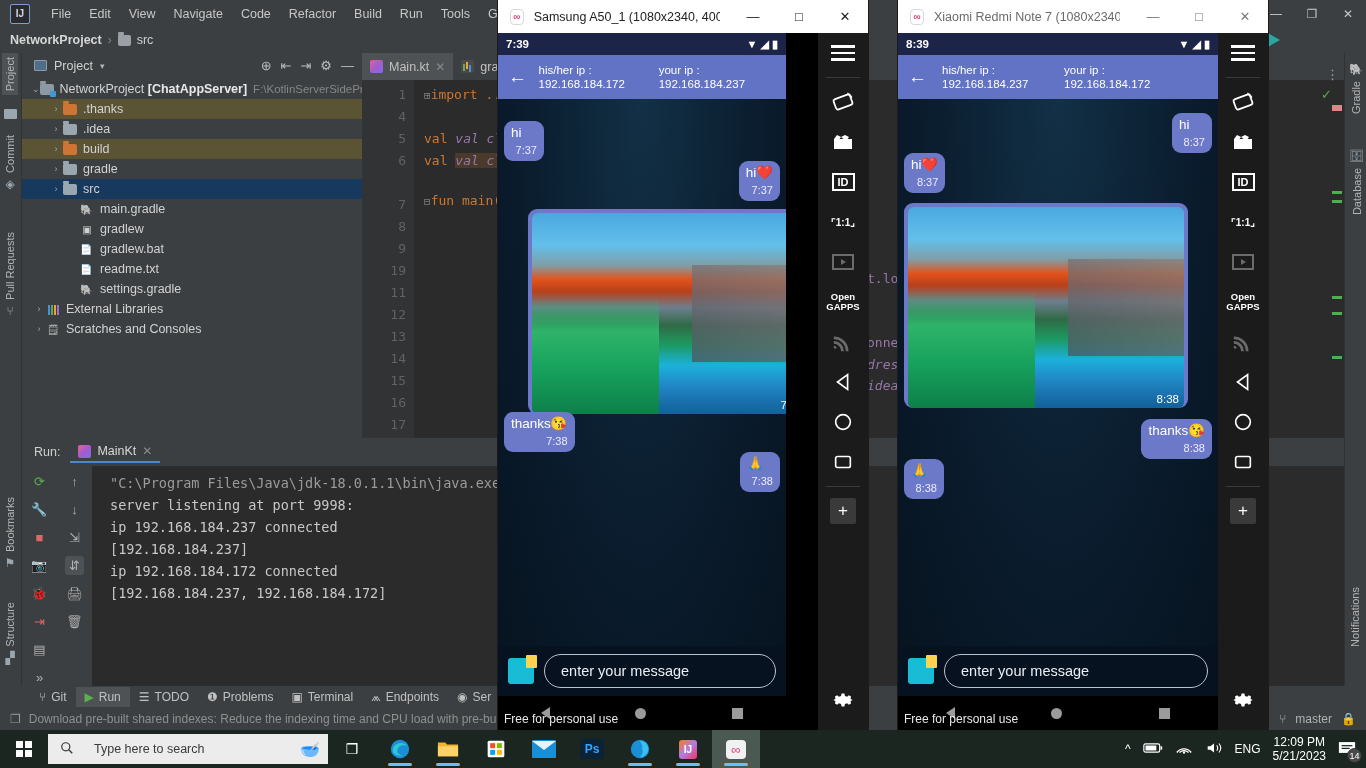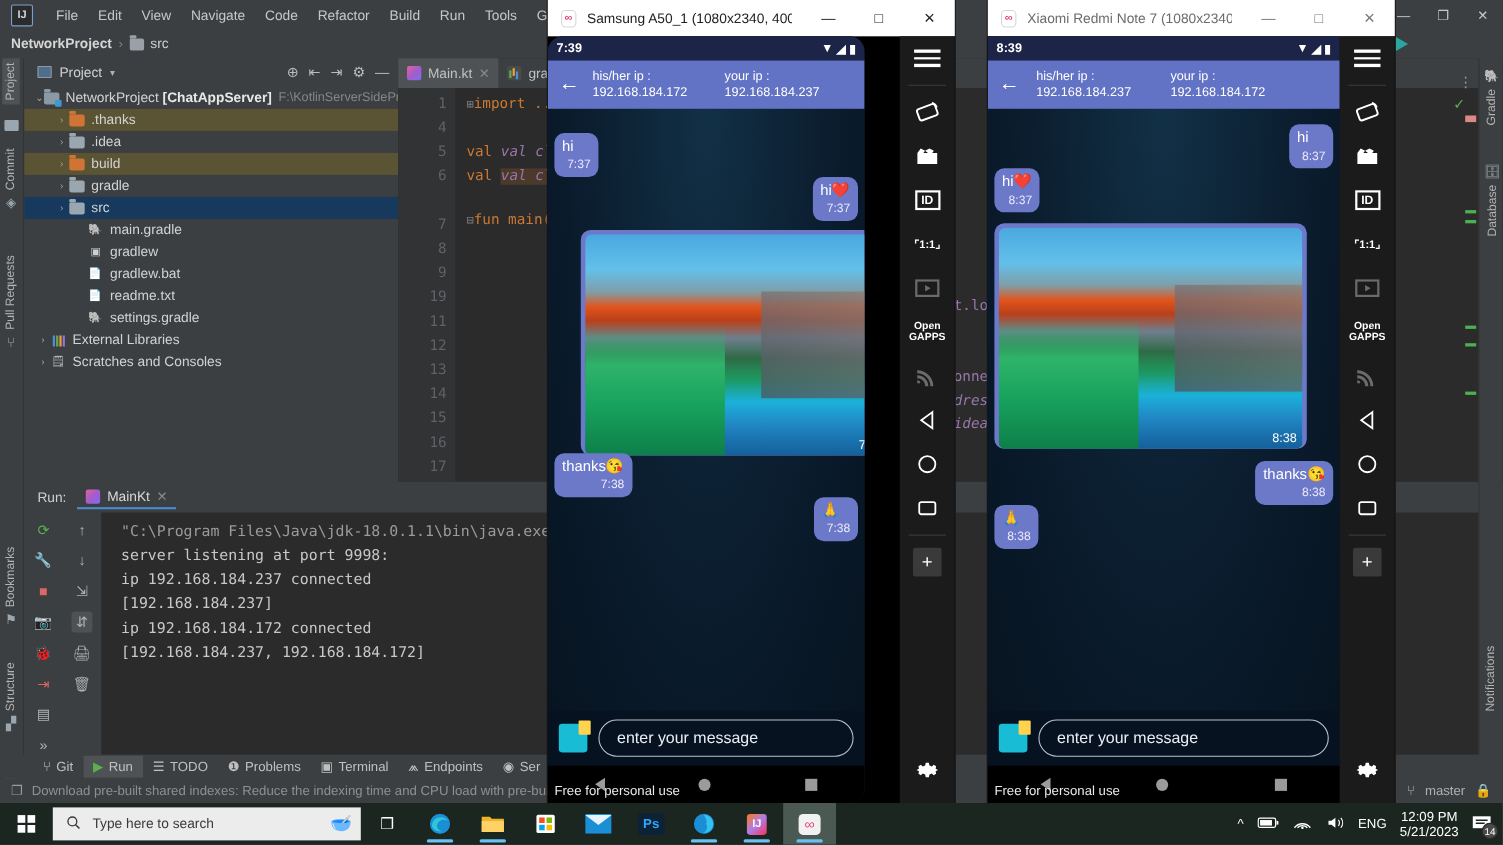"7:39" div.emu-screen { border-radius: 14px -> none }
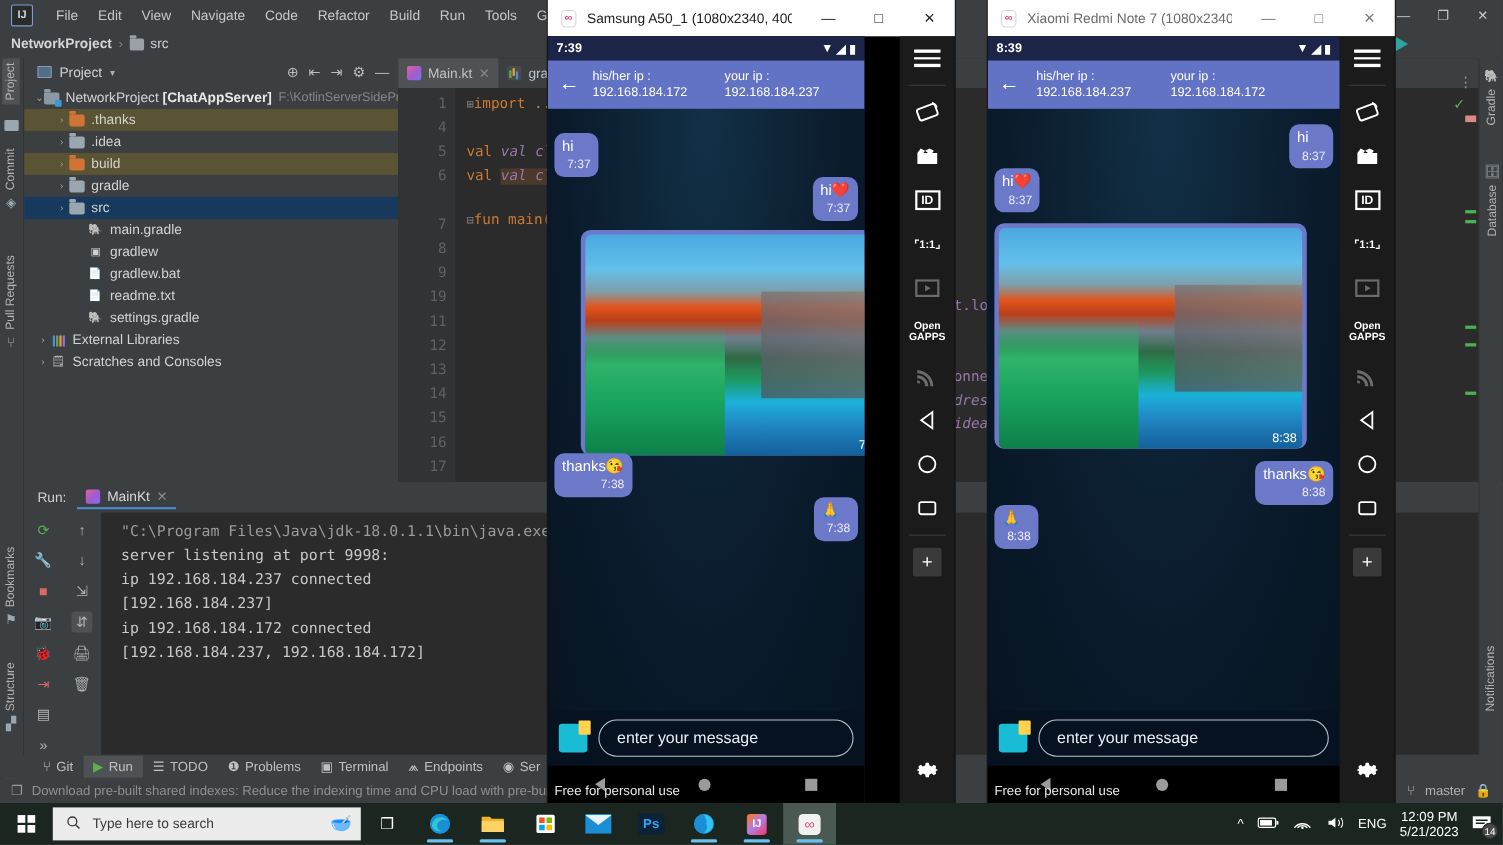"Type here to search" .searchbox { gap: 10px -> 20px }
